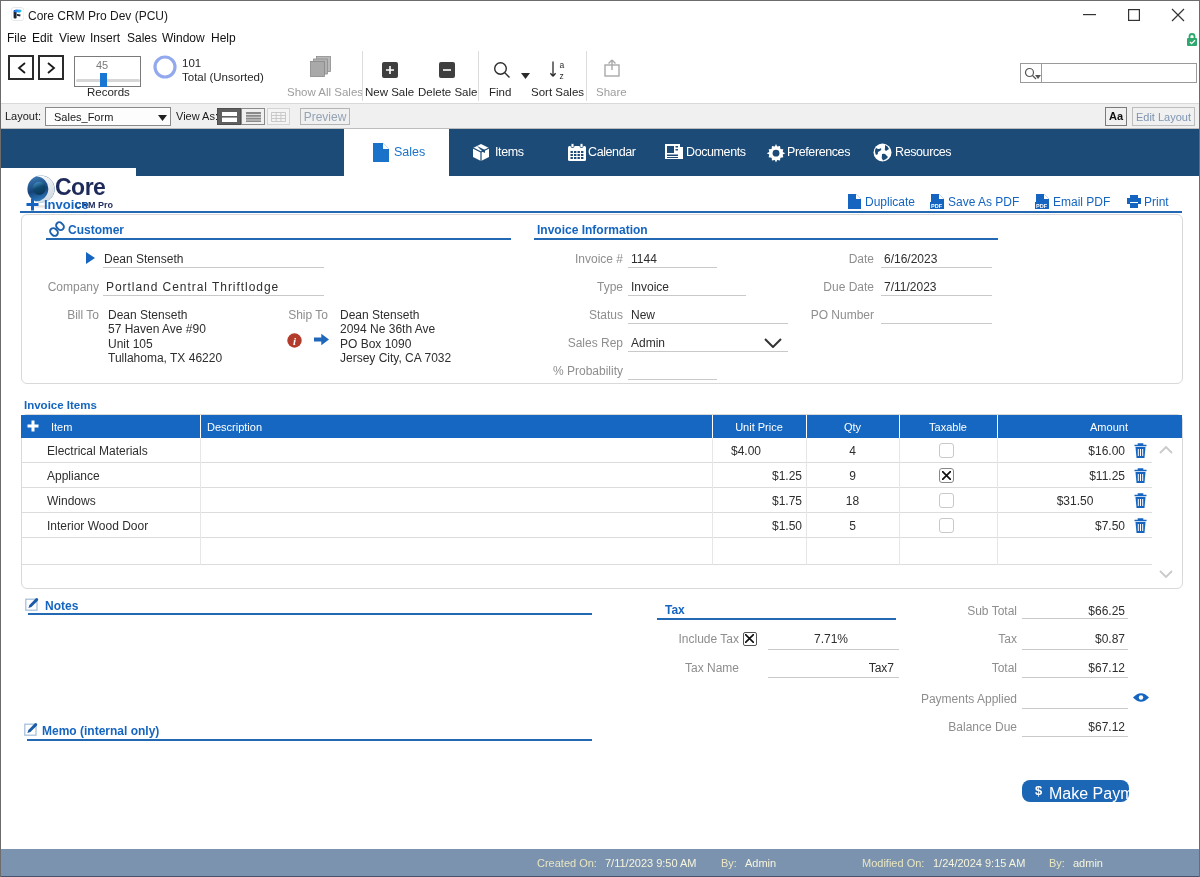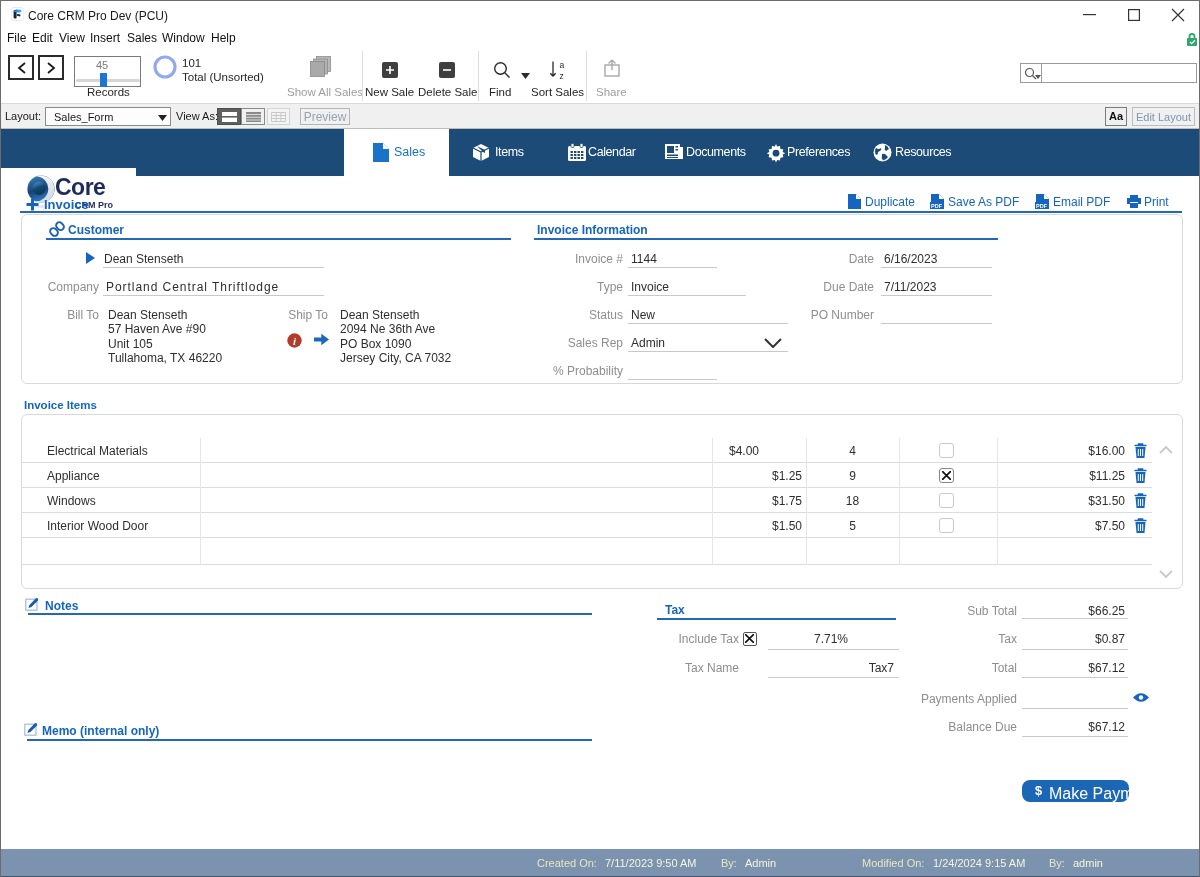"Item" div.abs { html: none -> <div> <svg> <path></path> </svg> <div>Item</div> <div>Description</div> <div>Unit Price</div> <div>Qty</div> <div>Taxable</div> <div>Amount</div> <div></div> <div></div> <div></div> <div></div> <div></div> </div> }
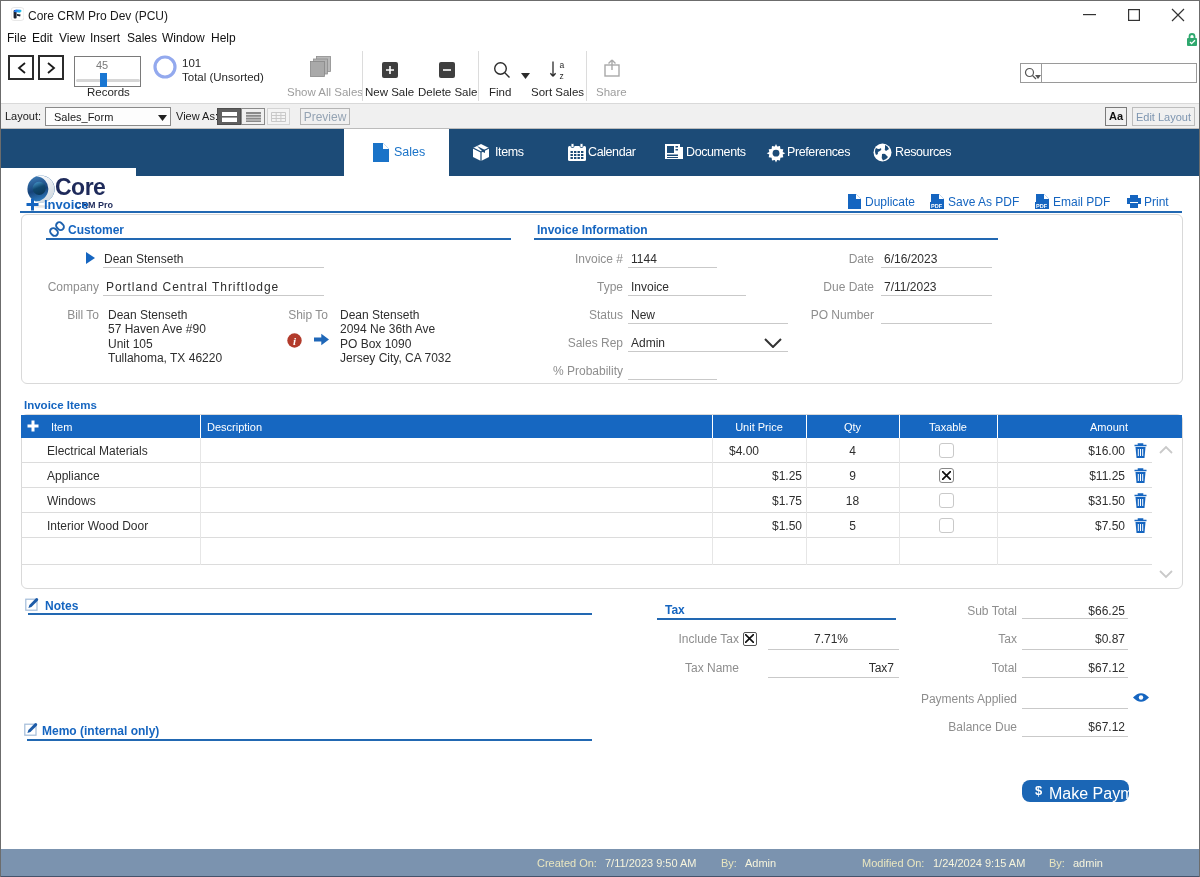"$4.00" div.cellv { left: 678px -> 650px; text-align: center -> right }
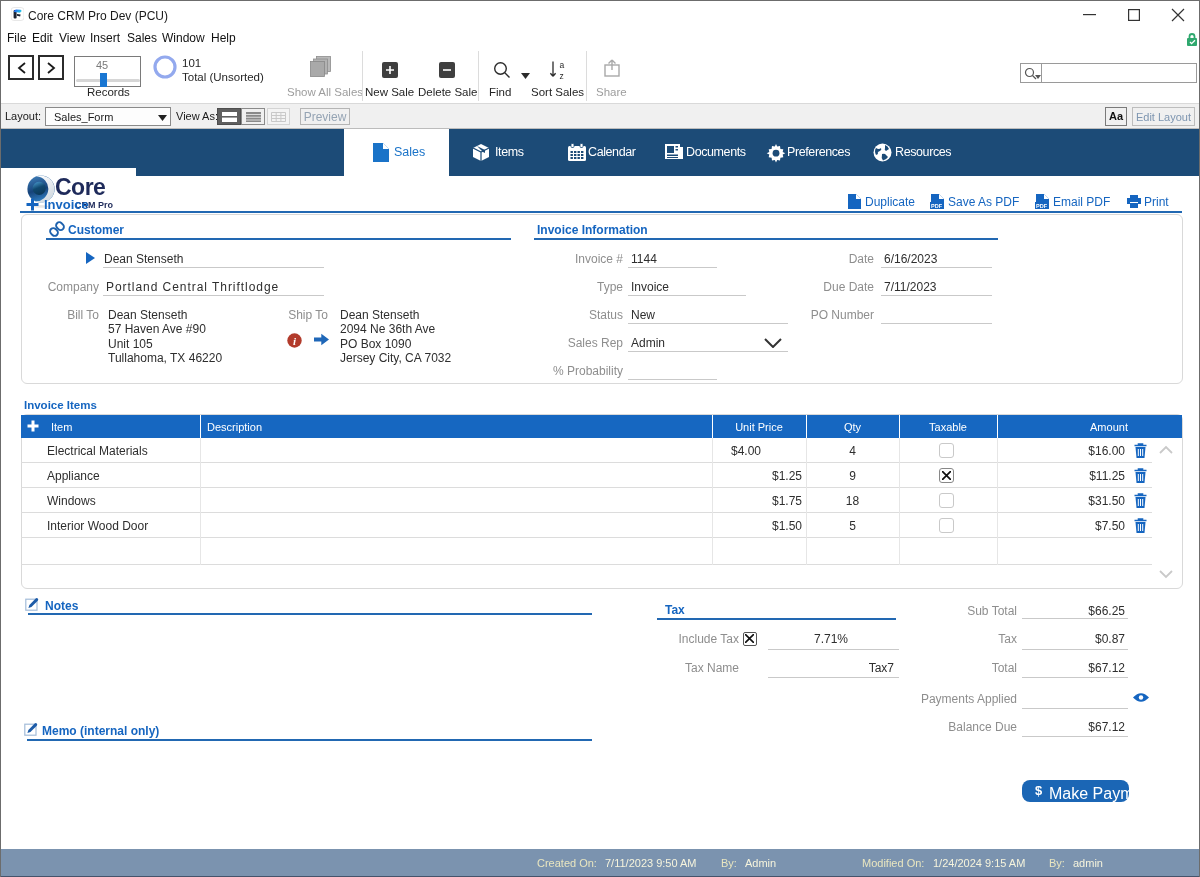"$31.50" div.cellv { text-align: right -> center }
